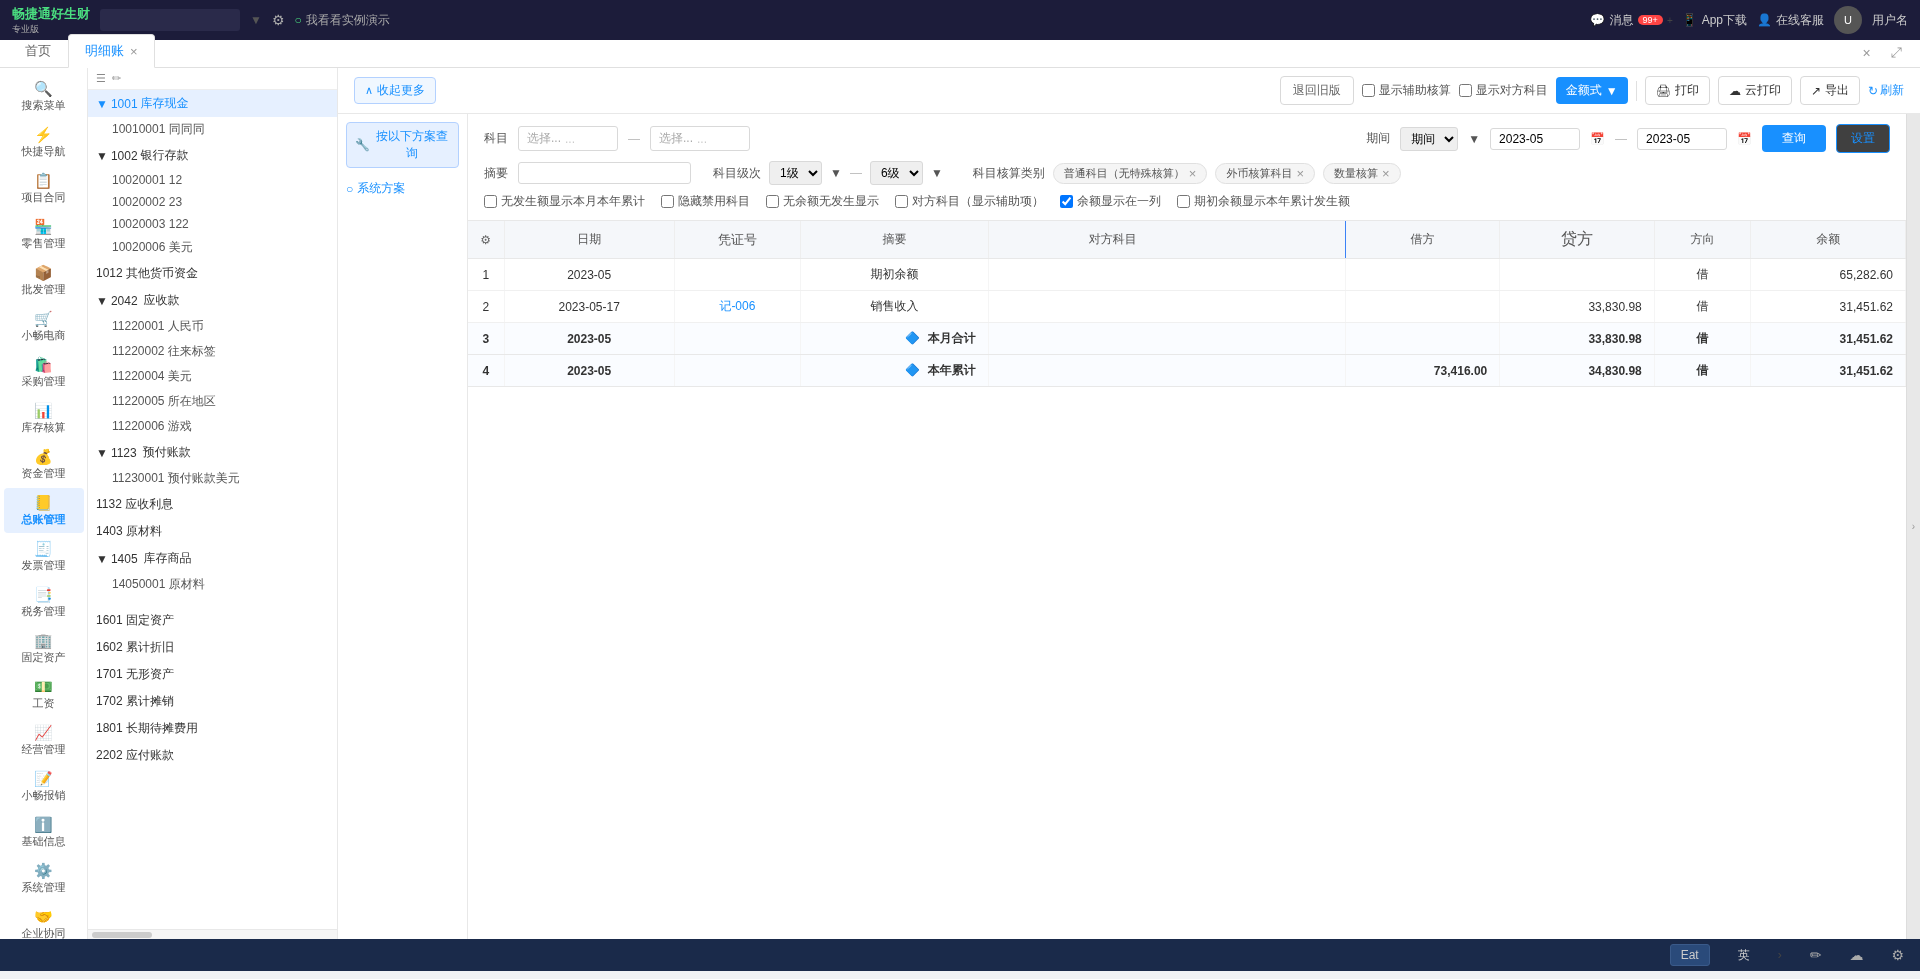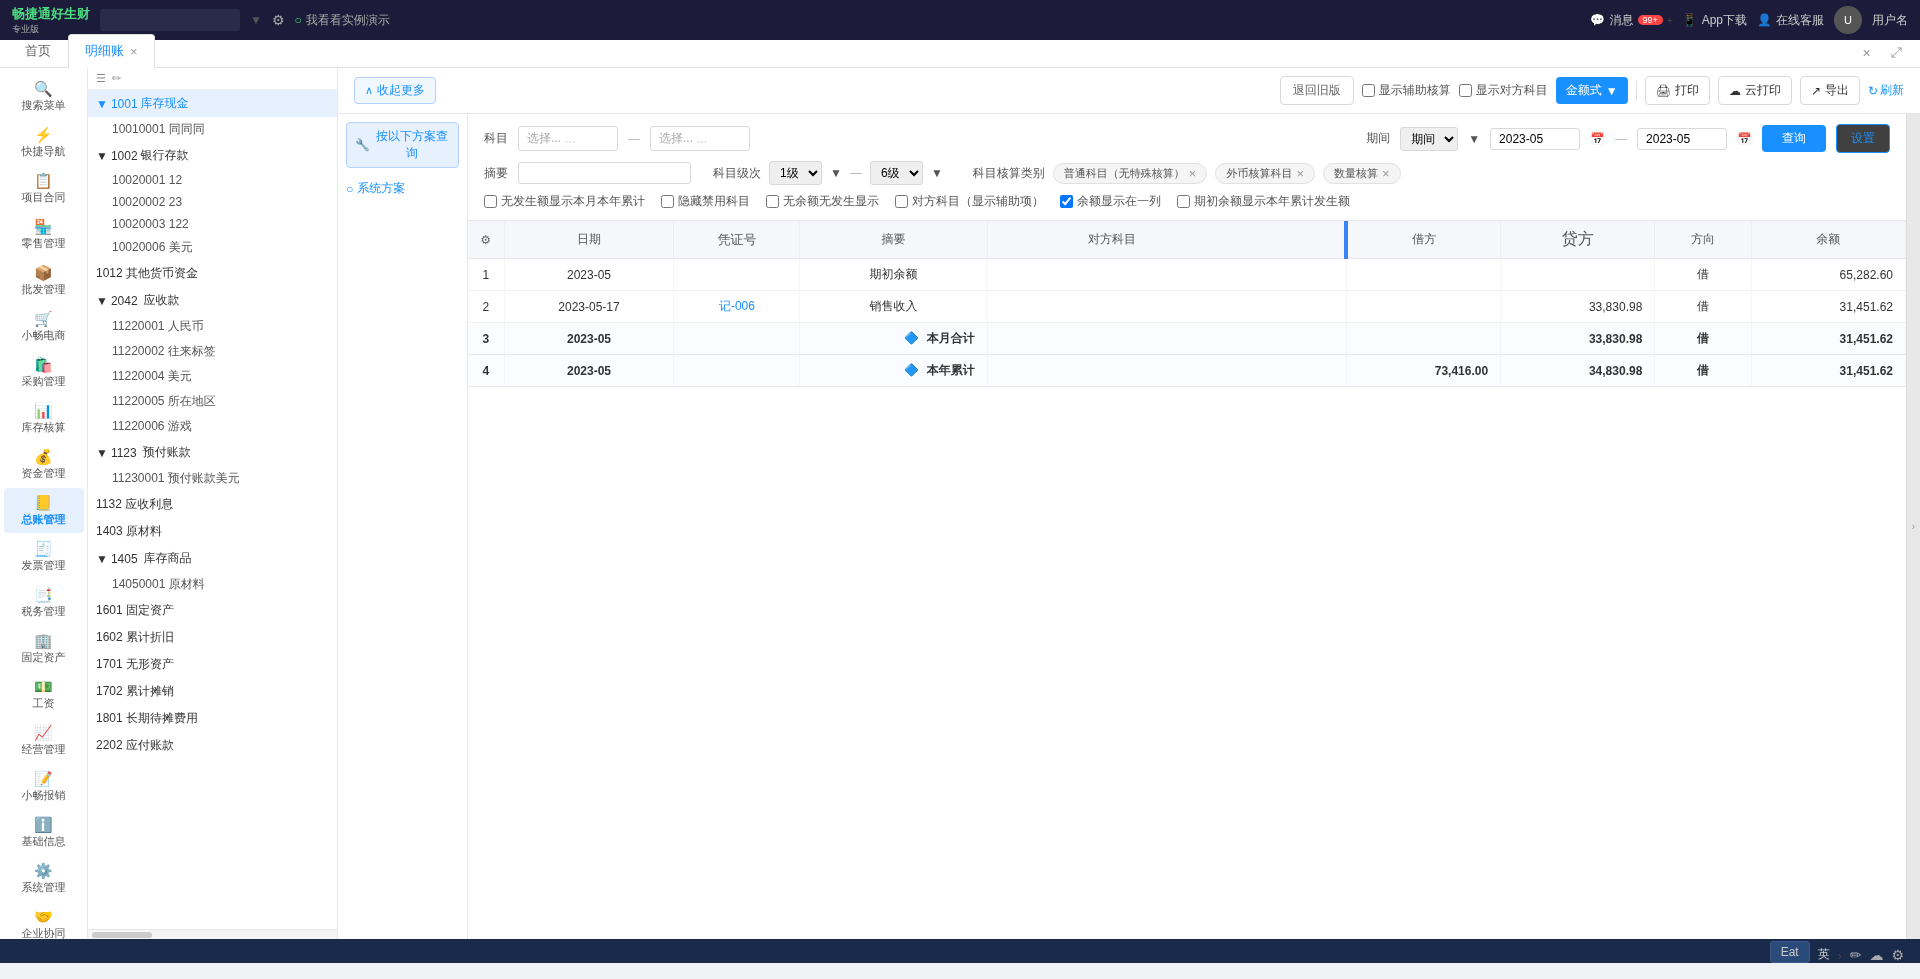"对方科目" th { border-right: 4px solid #3b82f6 -> 1px solid #3b82f6 }
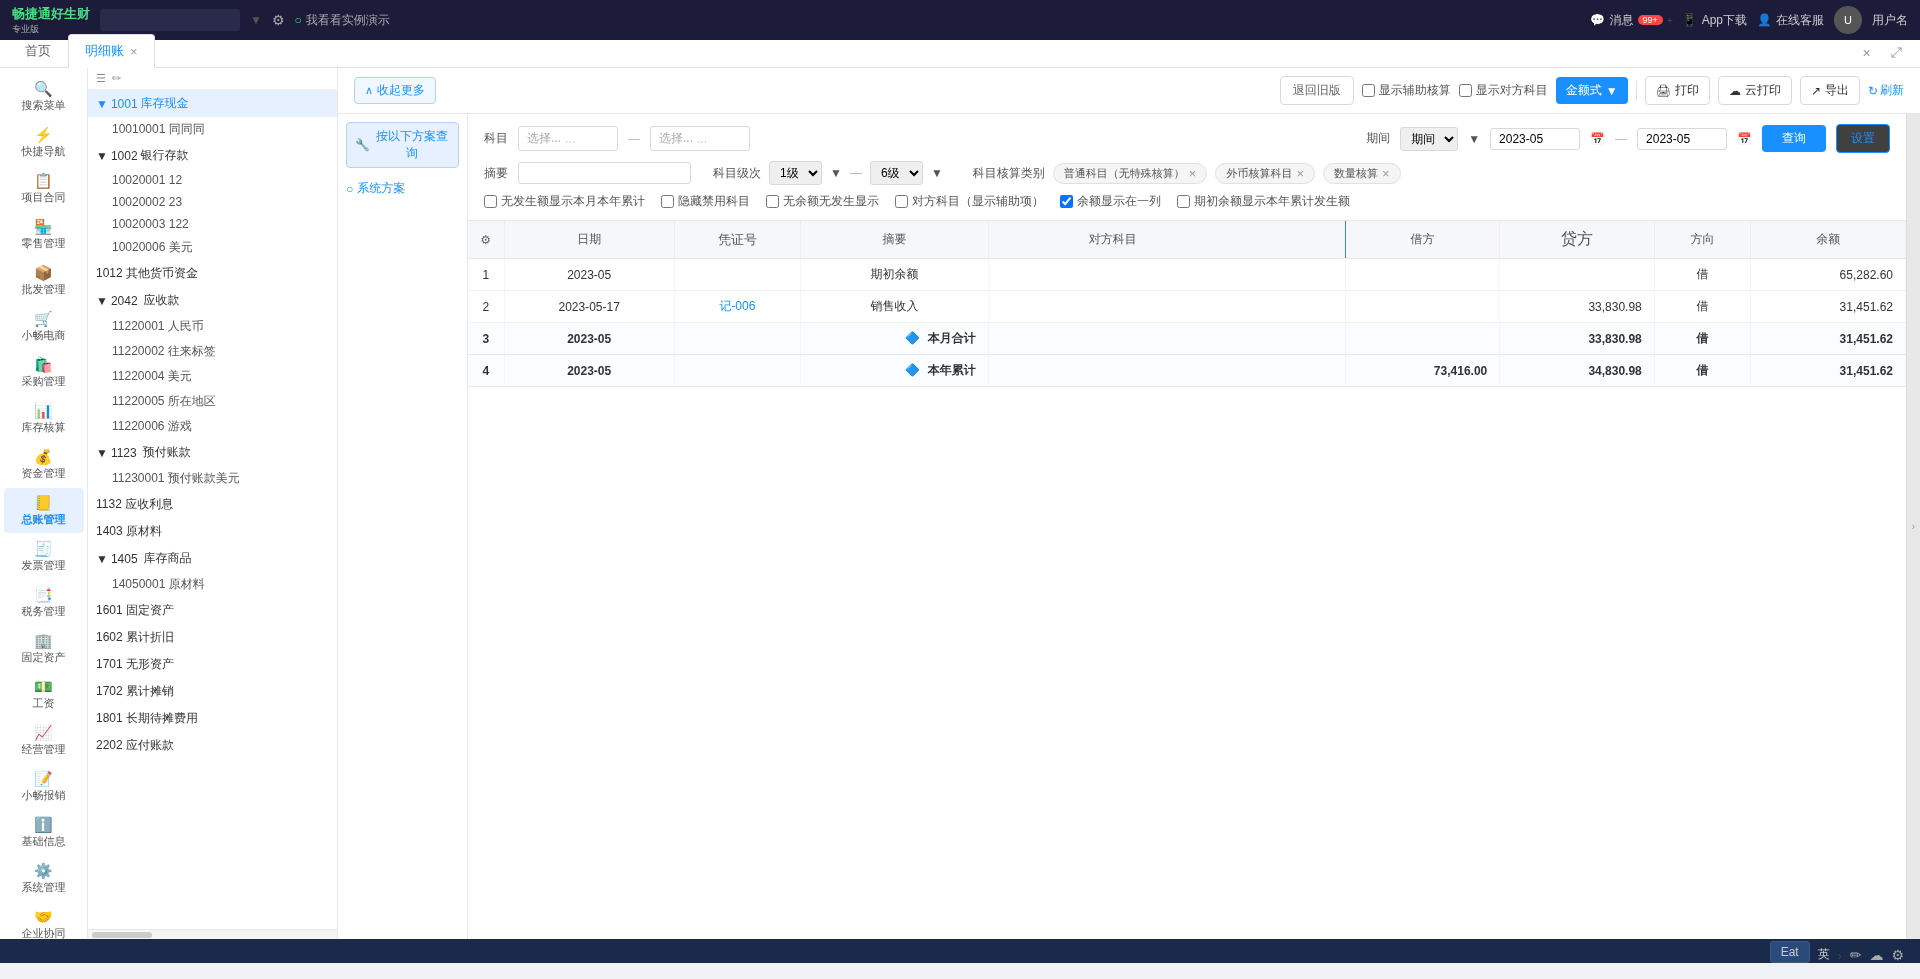"1601 固定资产" div { margin-top: none -> 10px }
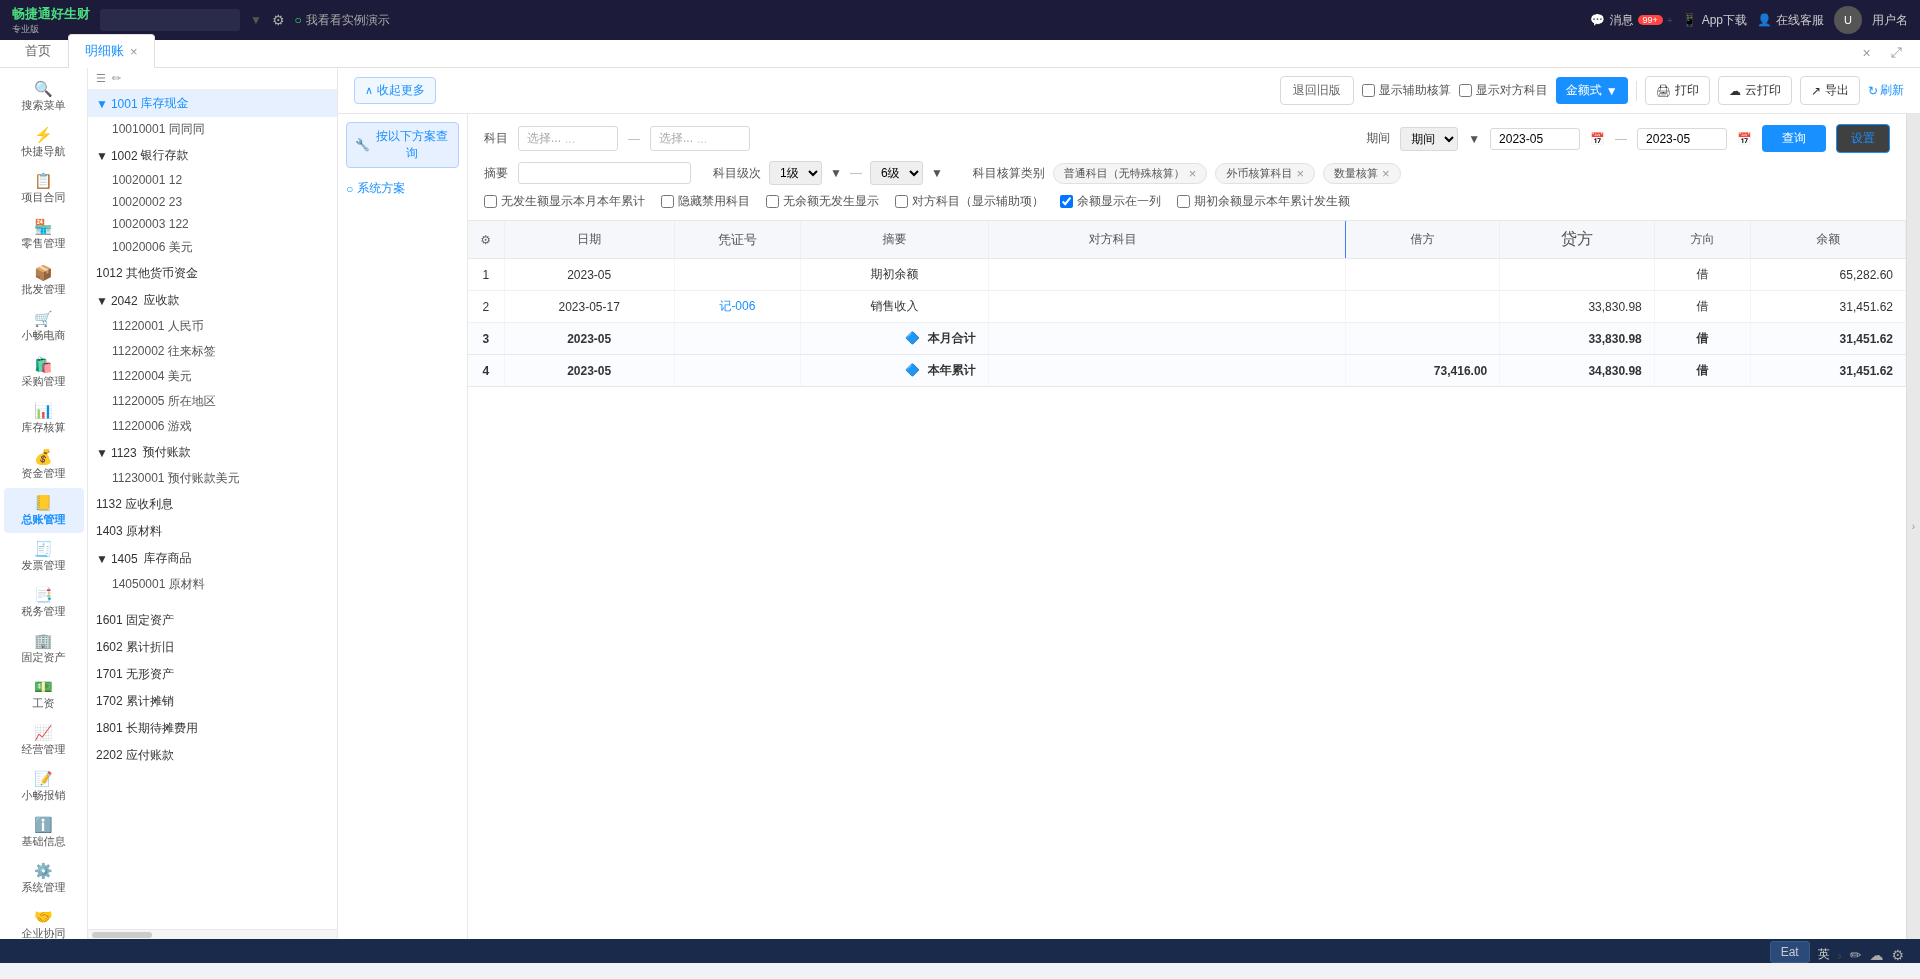"Eat" div { align-items: flex-end -> center; gap: 8px -> 28px; height: 24px -> 32px }
